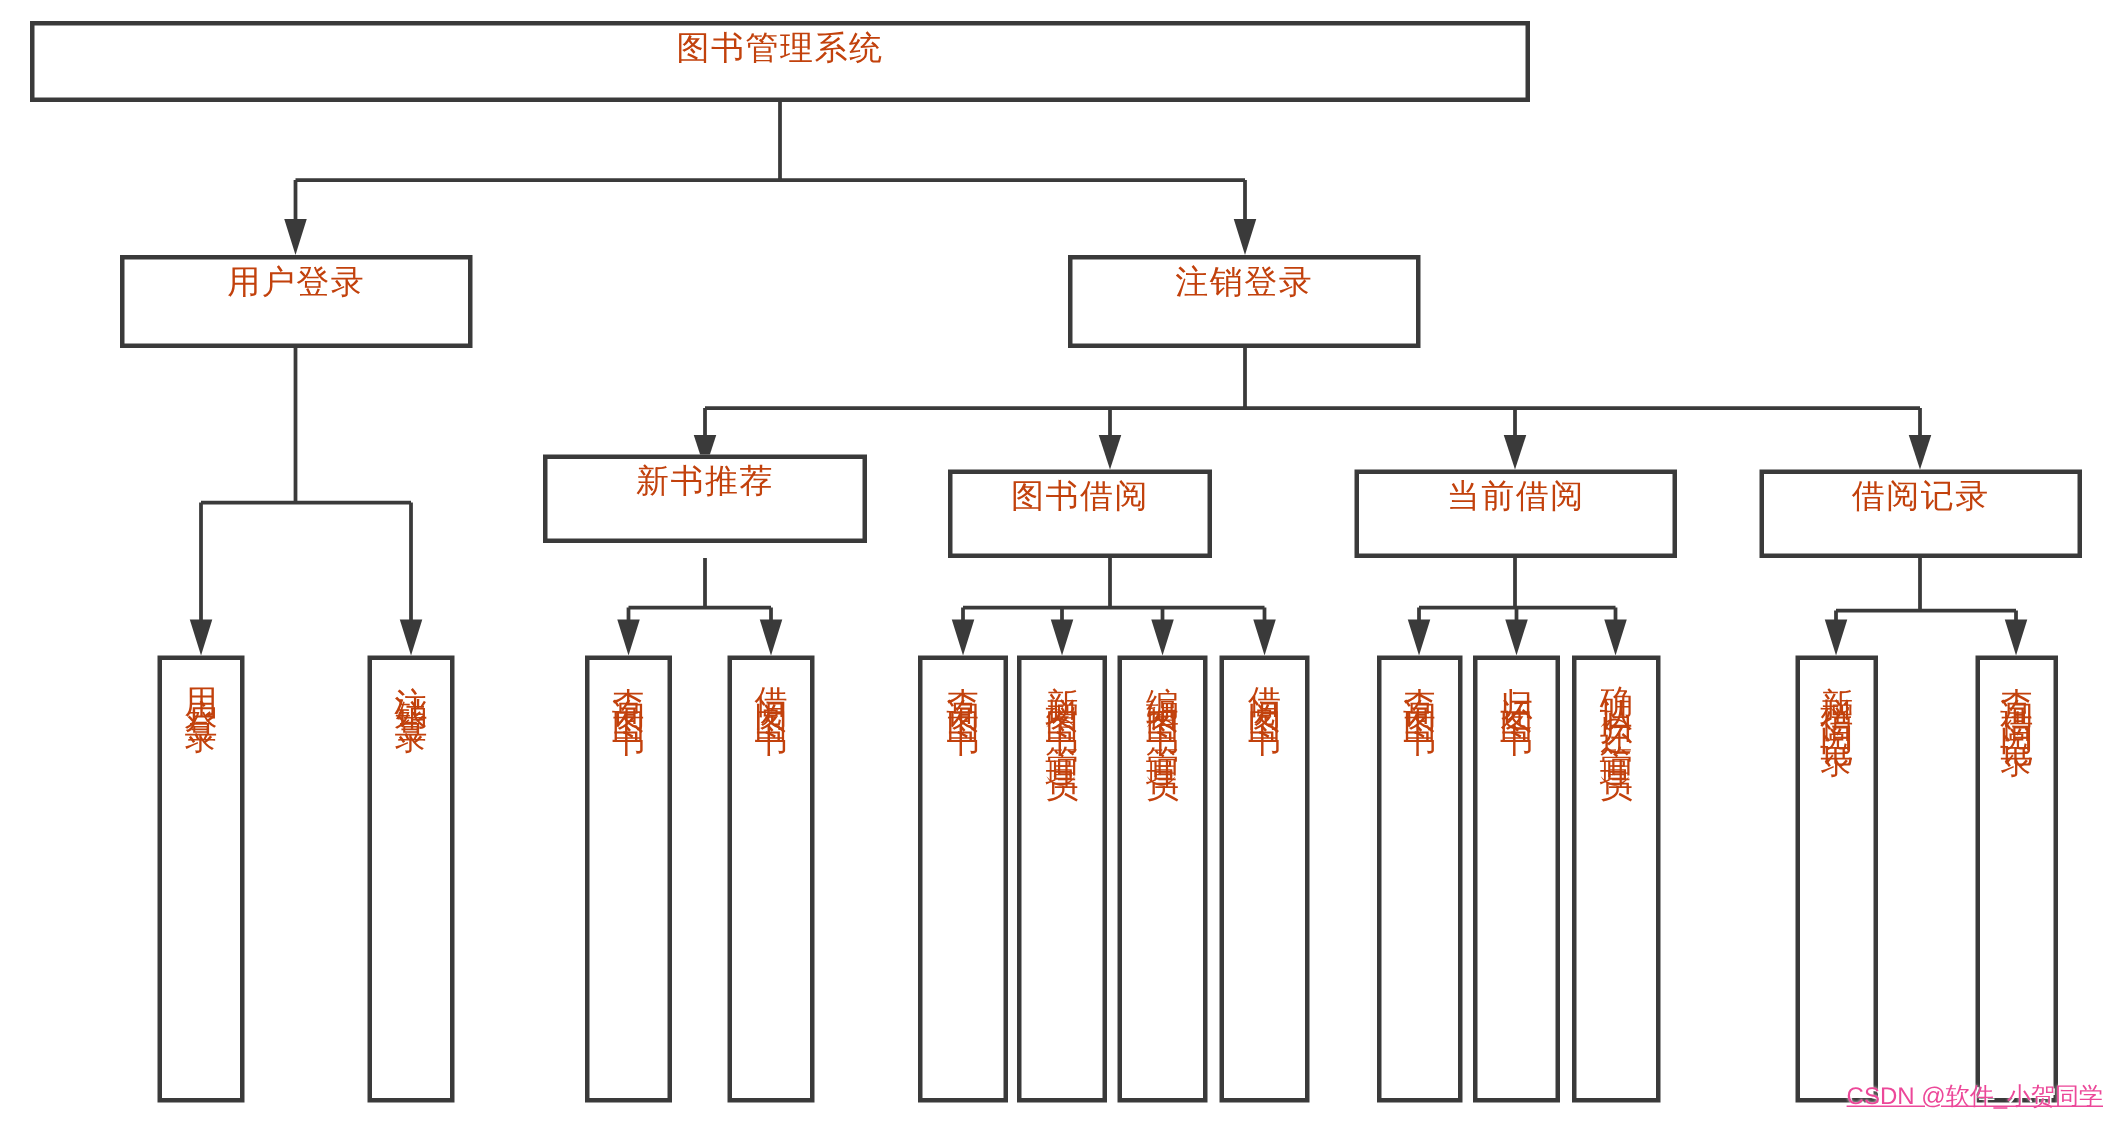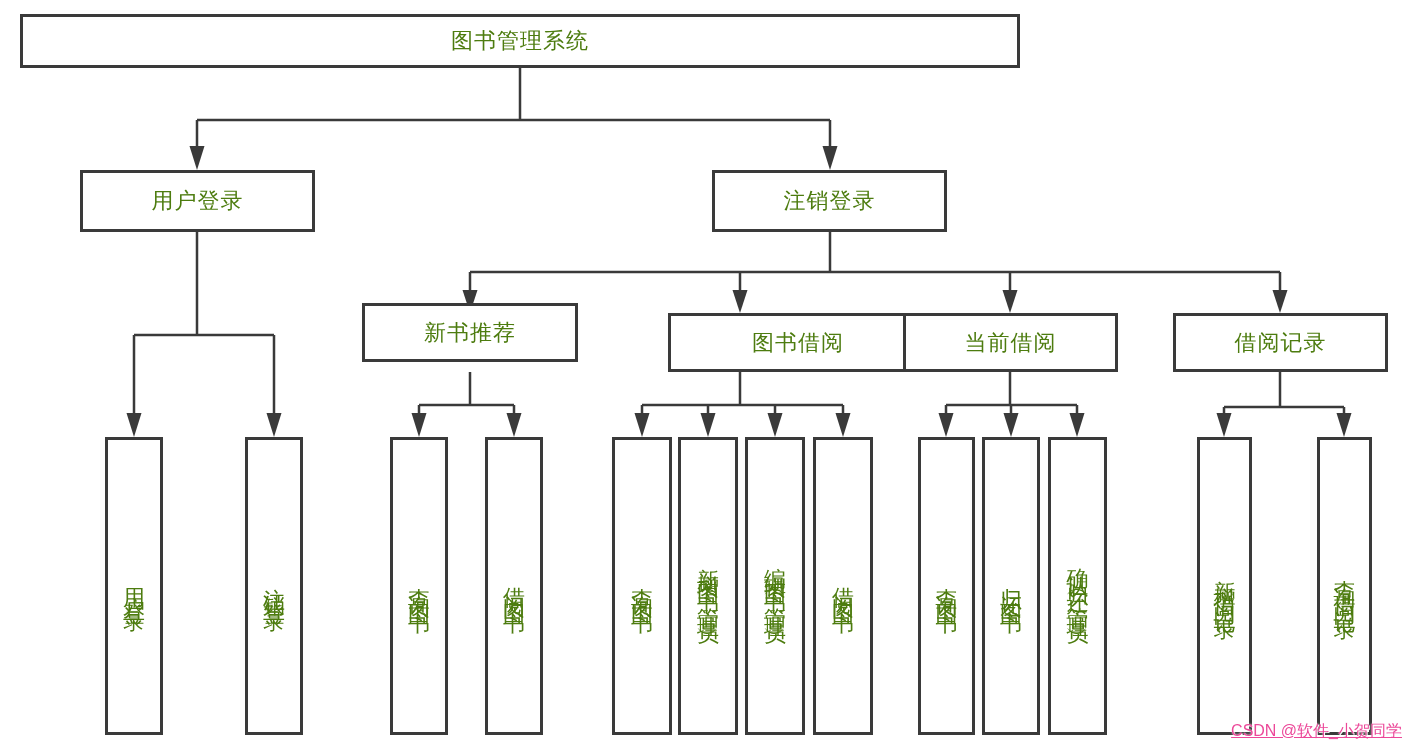"图书管理系统" .node { align-items: center -> flex-start; color: #4d7c0f -> #c2410c }
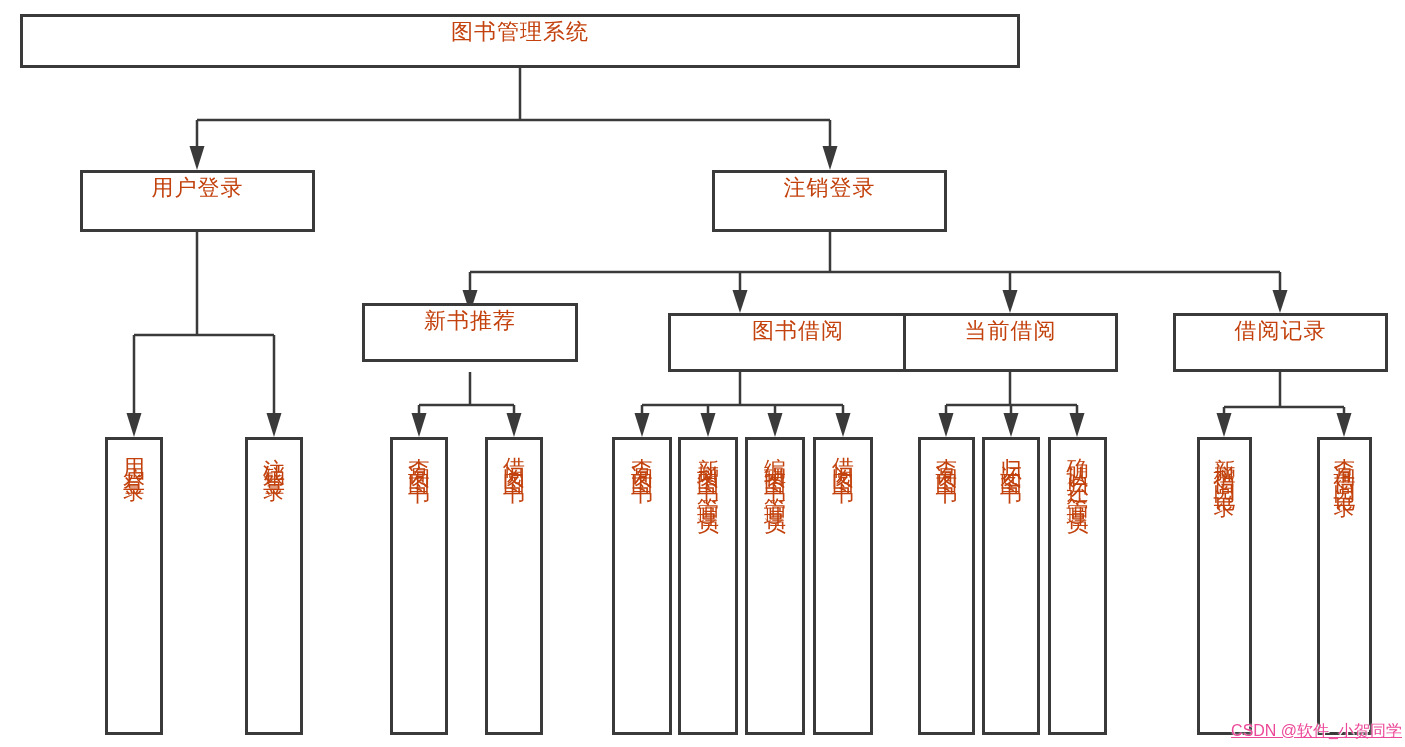"图书借阅" div.node { left: 668px -> 632px; width: 260px -> 176px }
